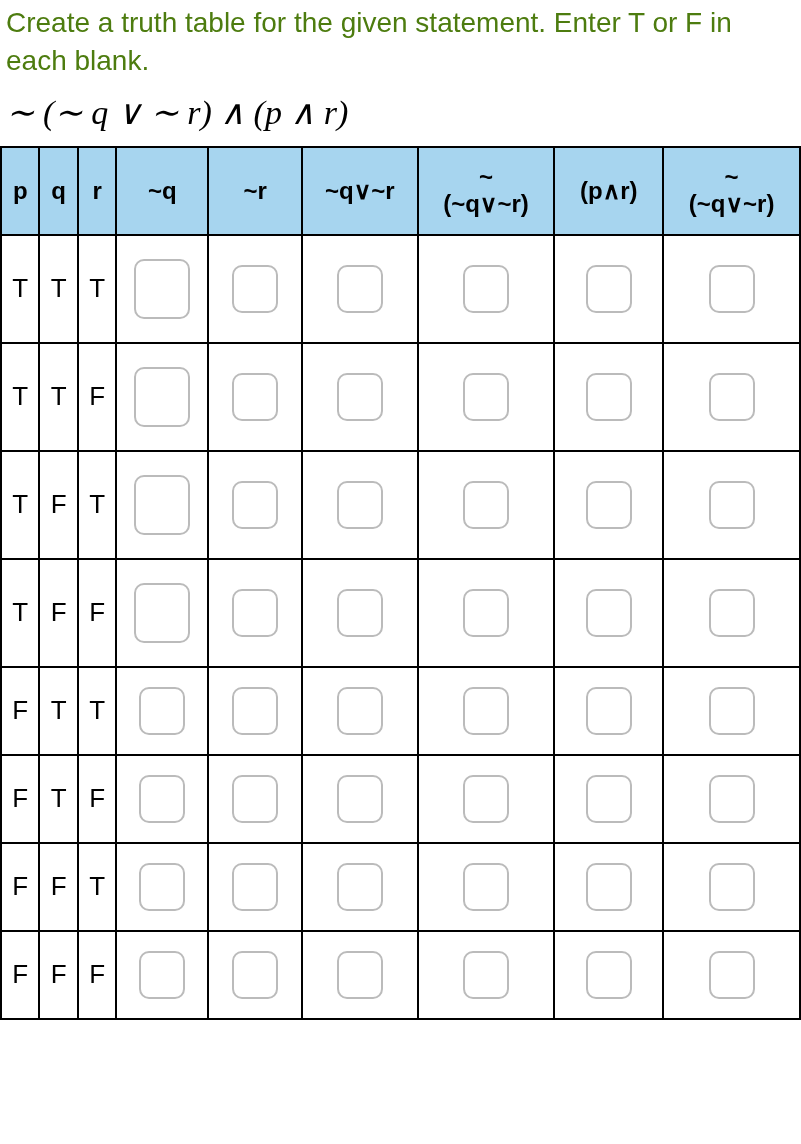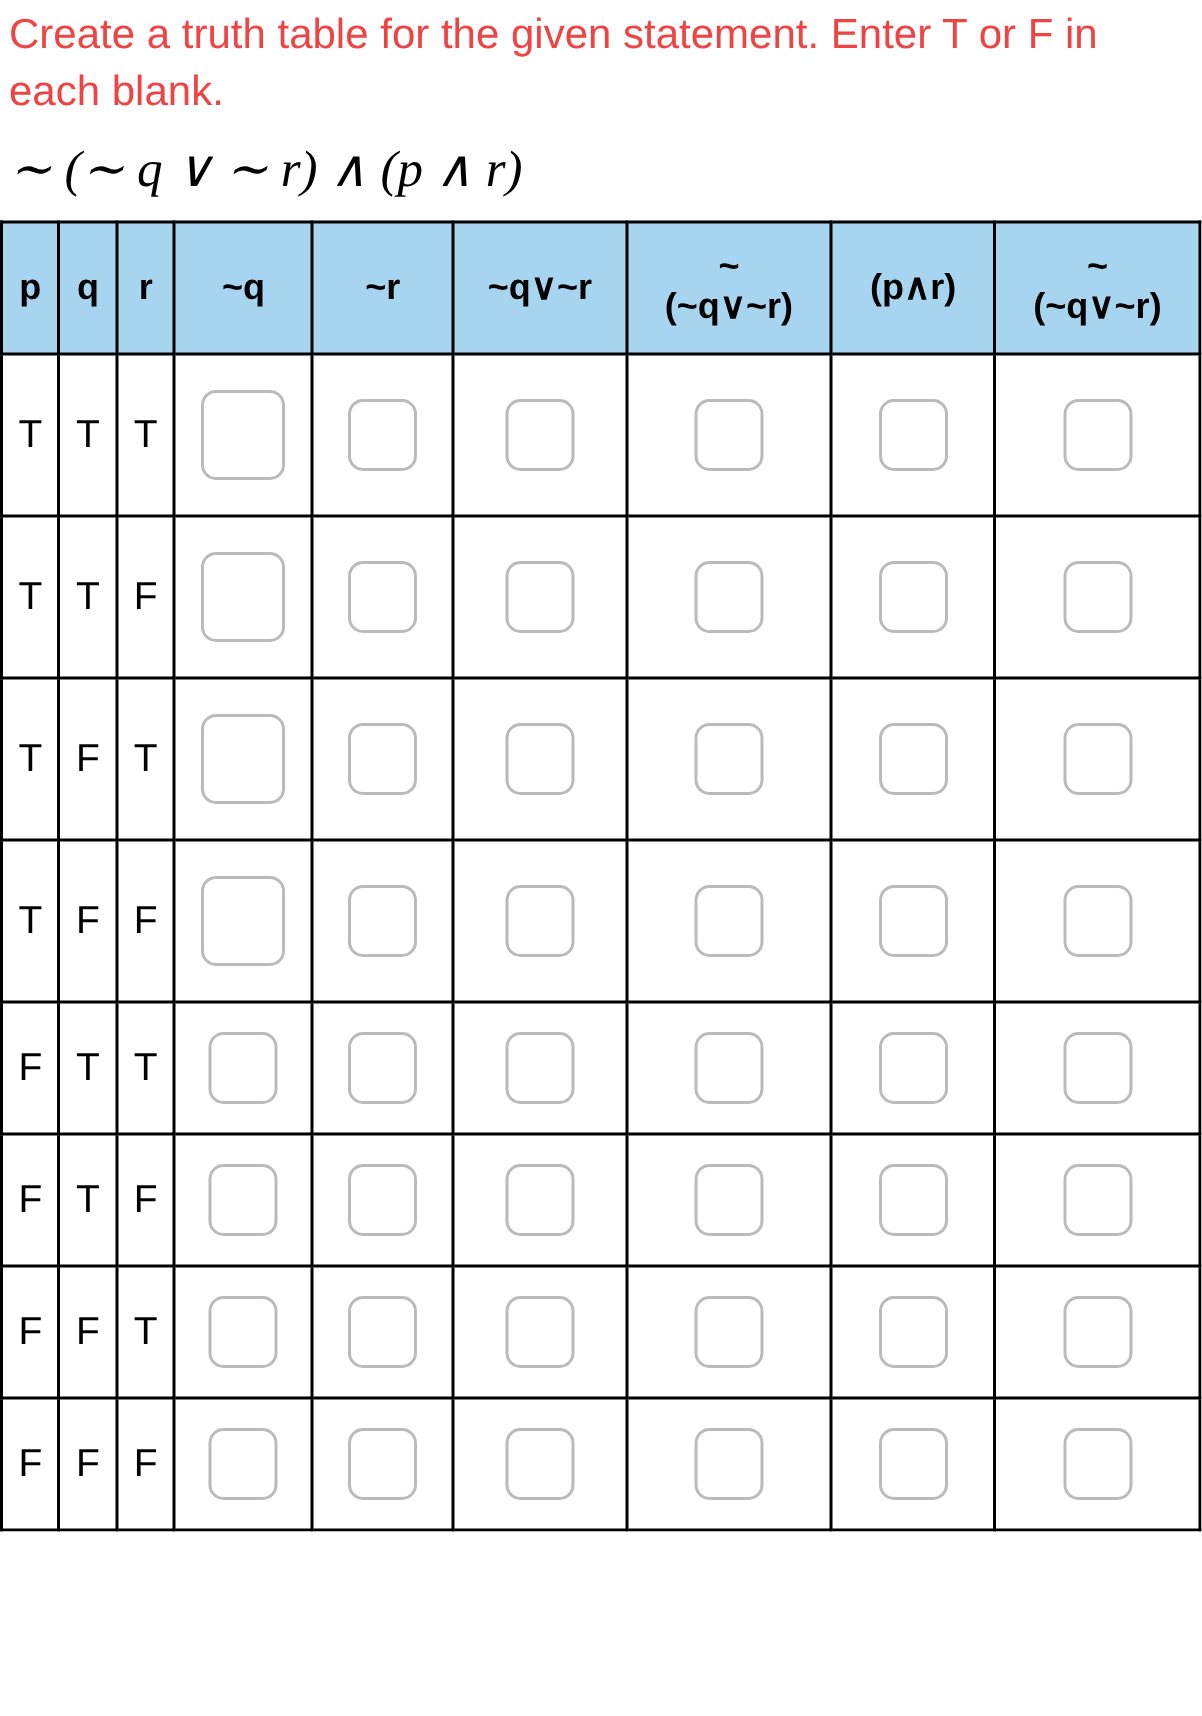"Create a truth table for" .instructions { color: #ef4444 -> #4d7c0f }
